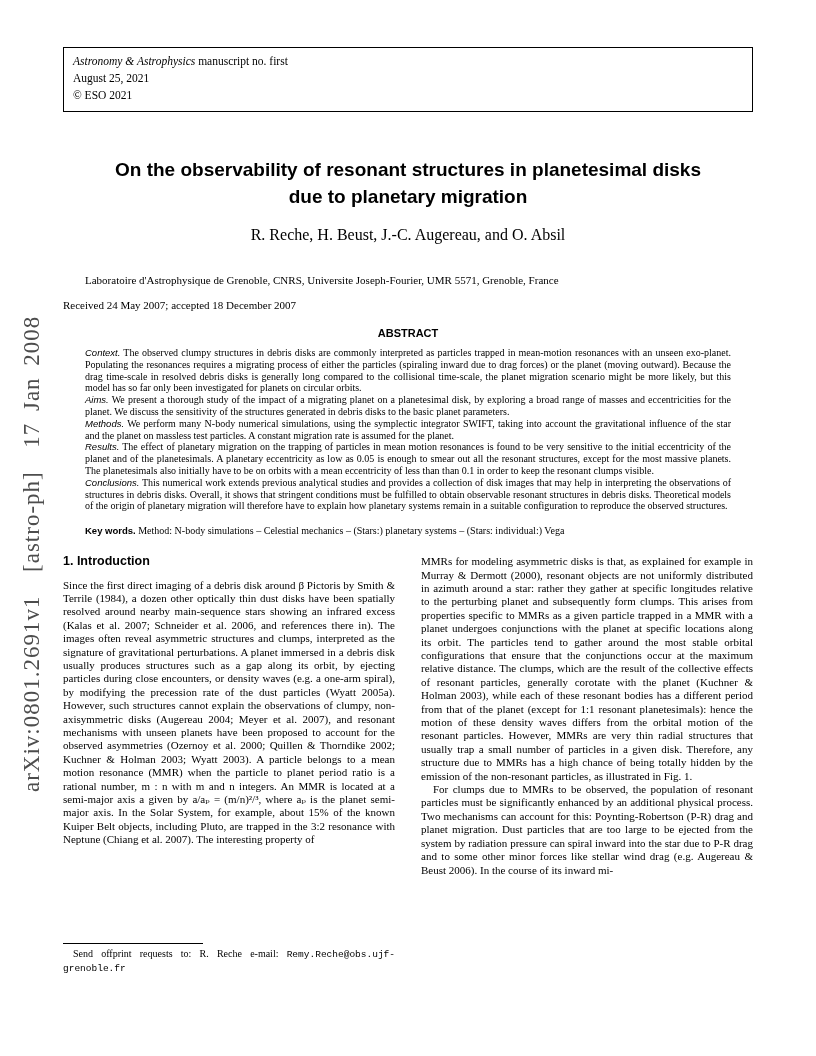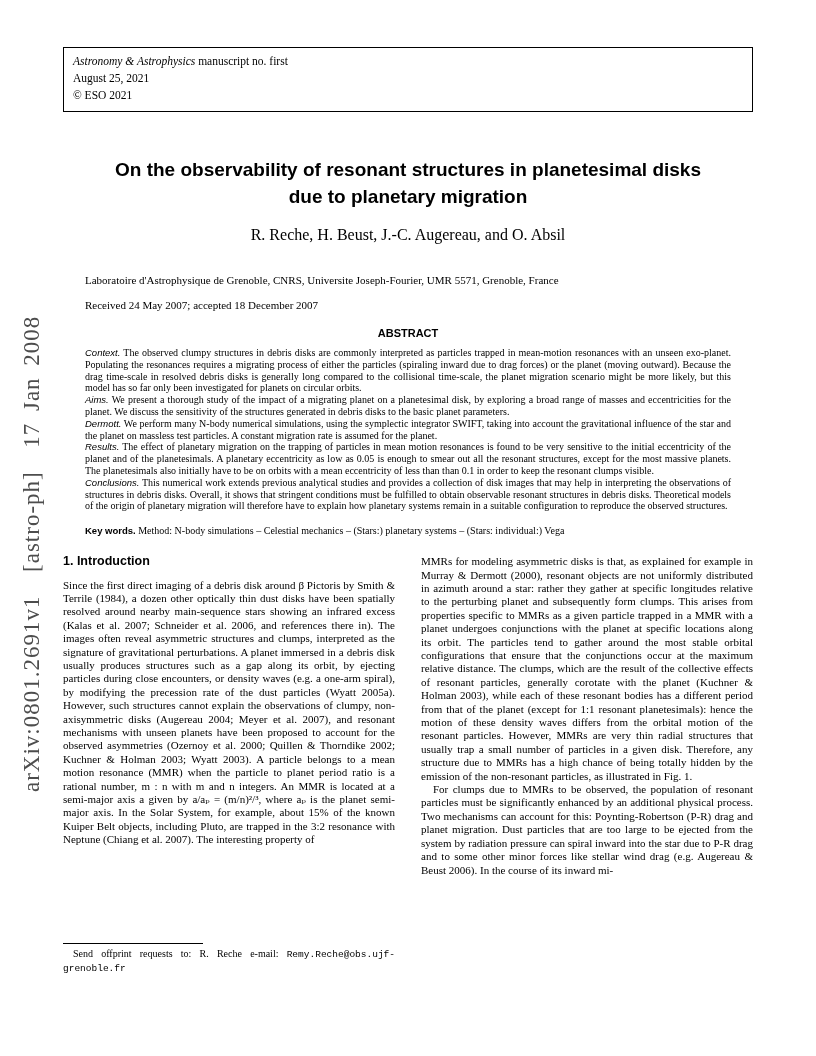"Received 24 May 2007; accepted" .received { margin-left: 22px -> none }
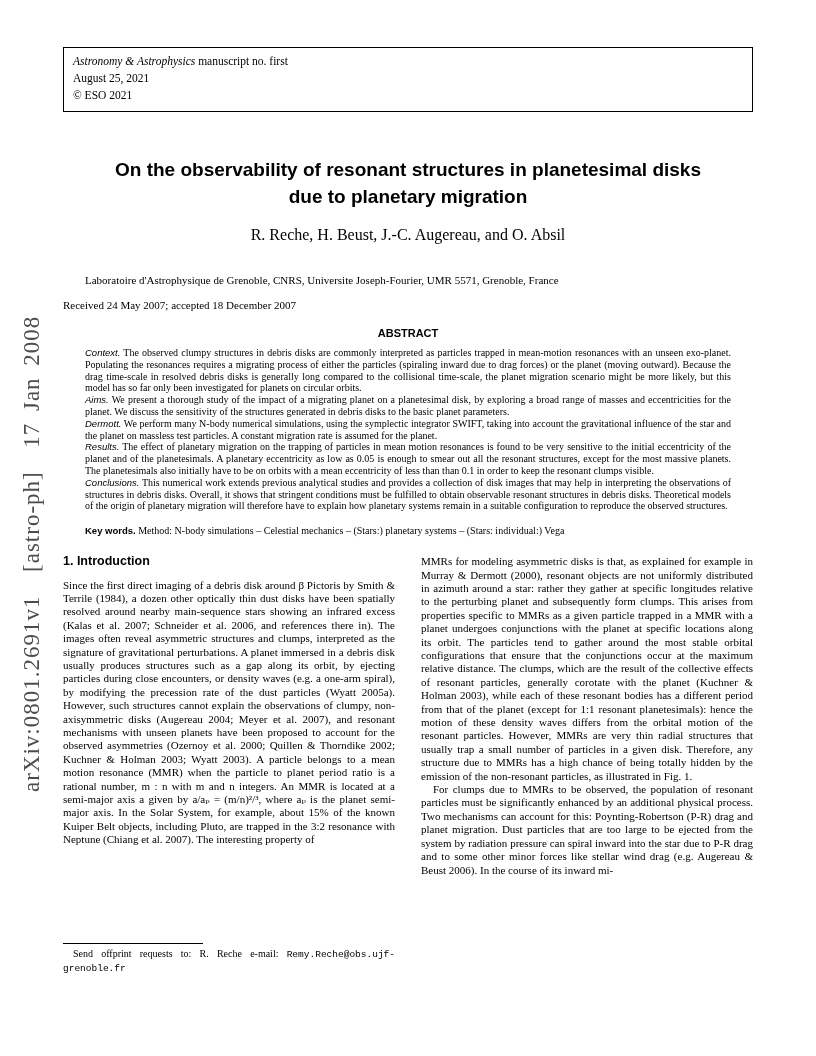"Dermott." span.abstract-label { text: Dermott -> Methods }
